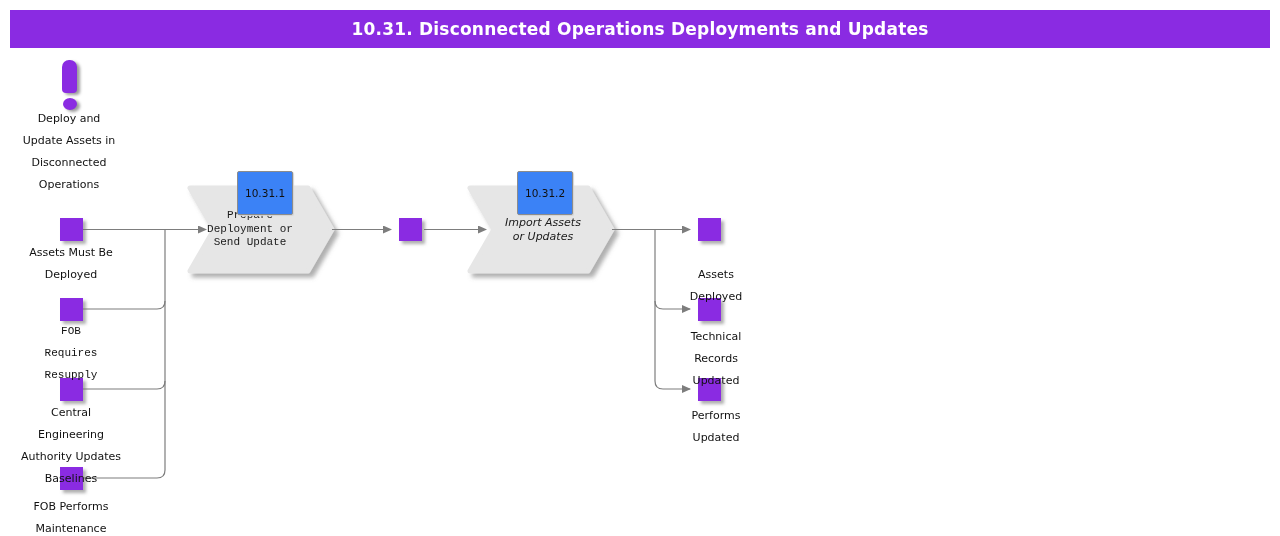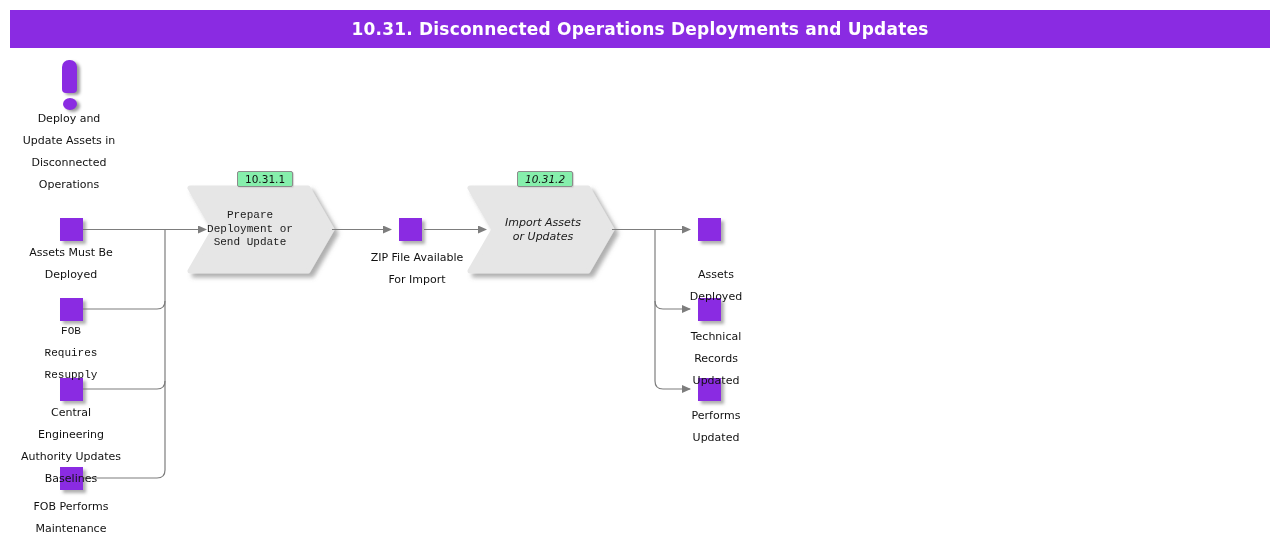"10.31.1" .badge { background: #86efac -> #3b82f6; padding: 0 7px -> 14px 7px }
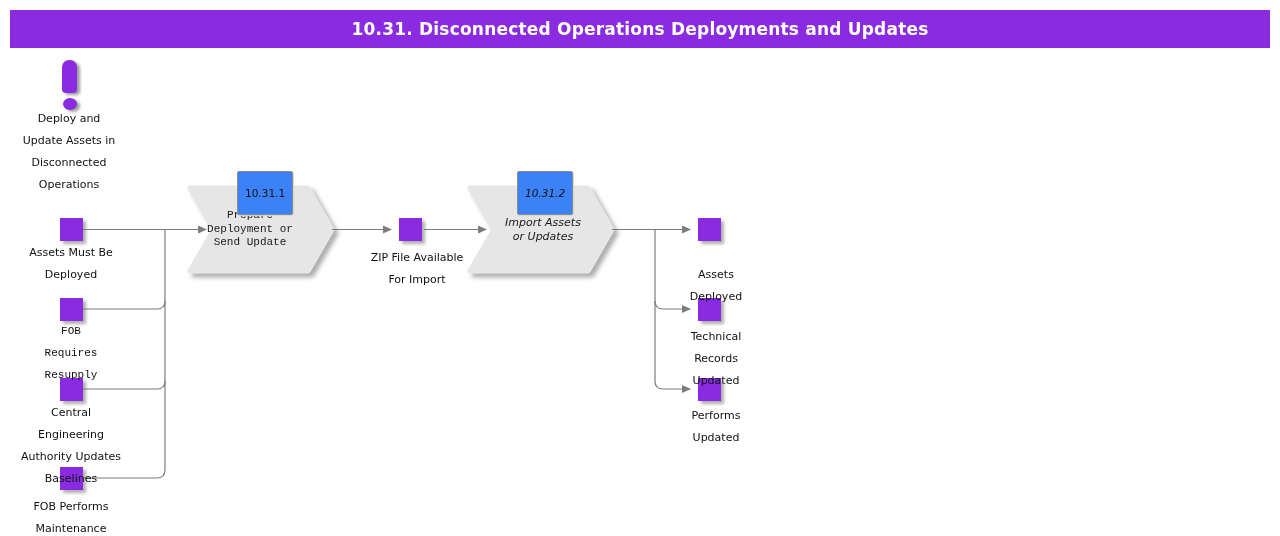"10.31.2" div.abs { font-style: italic -> none }
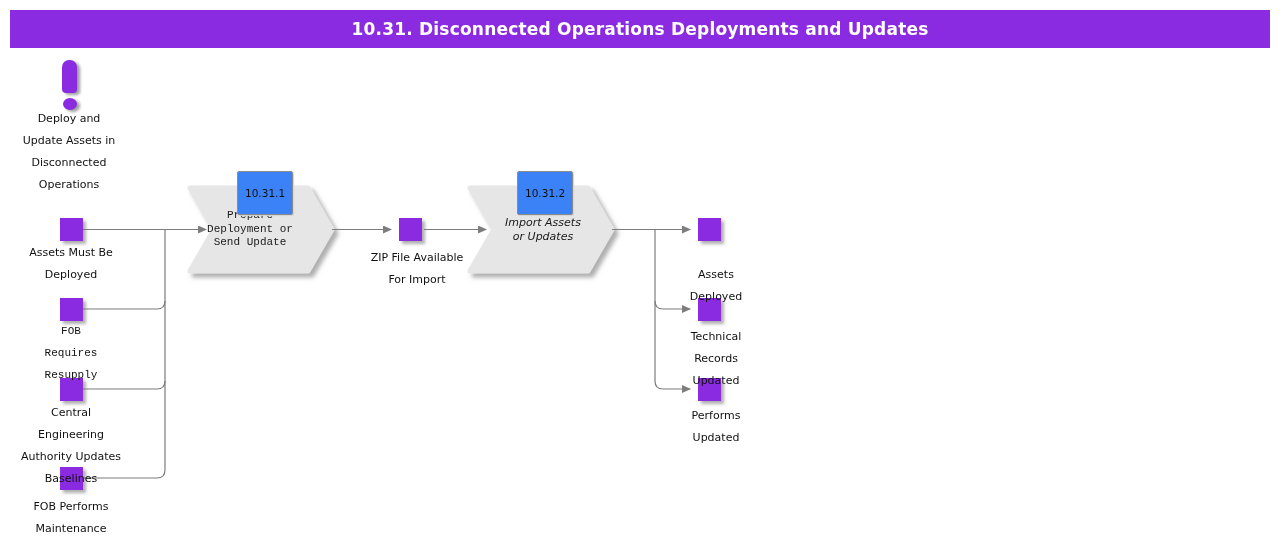"ZIP File Available" div.abs { html: <div>ZIP File Available For Import</div> -> none }
